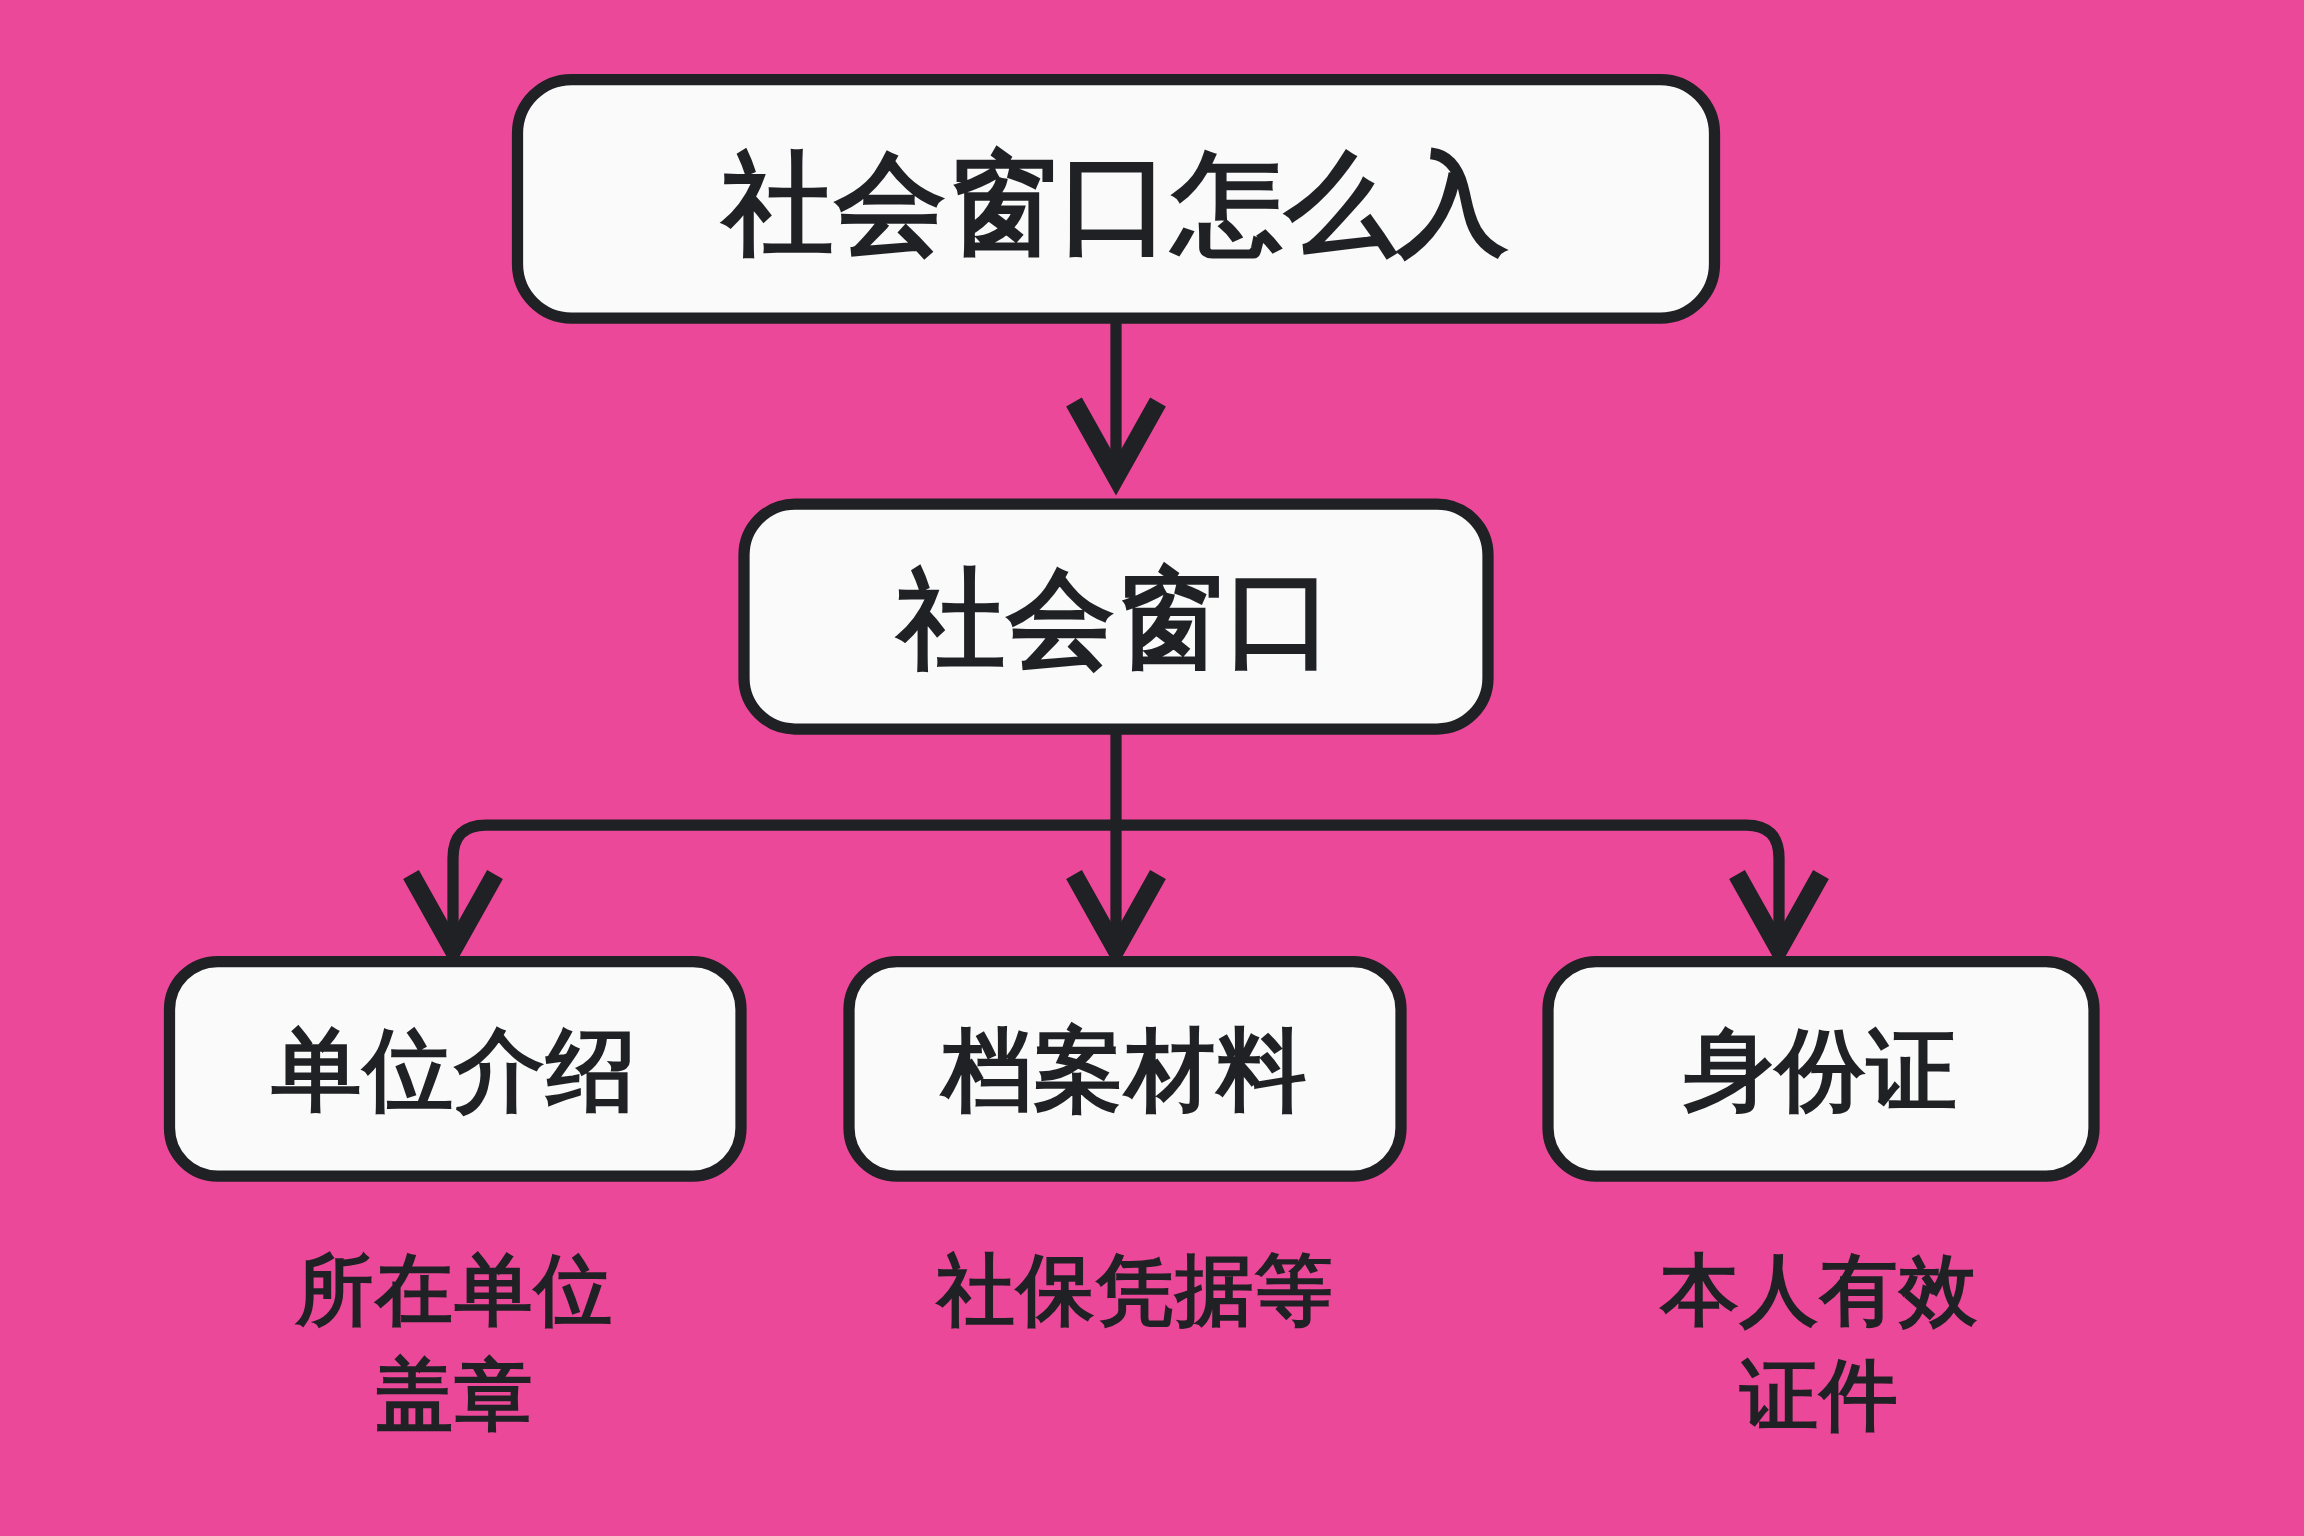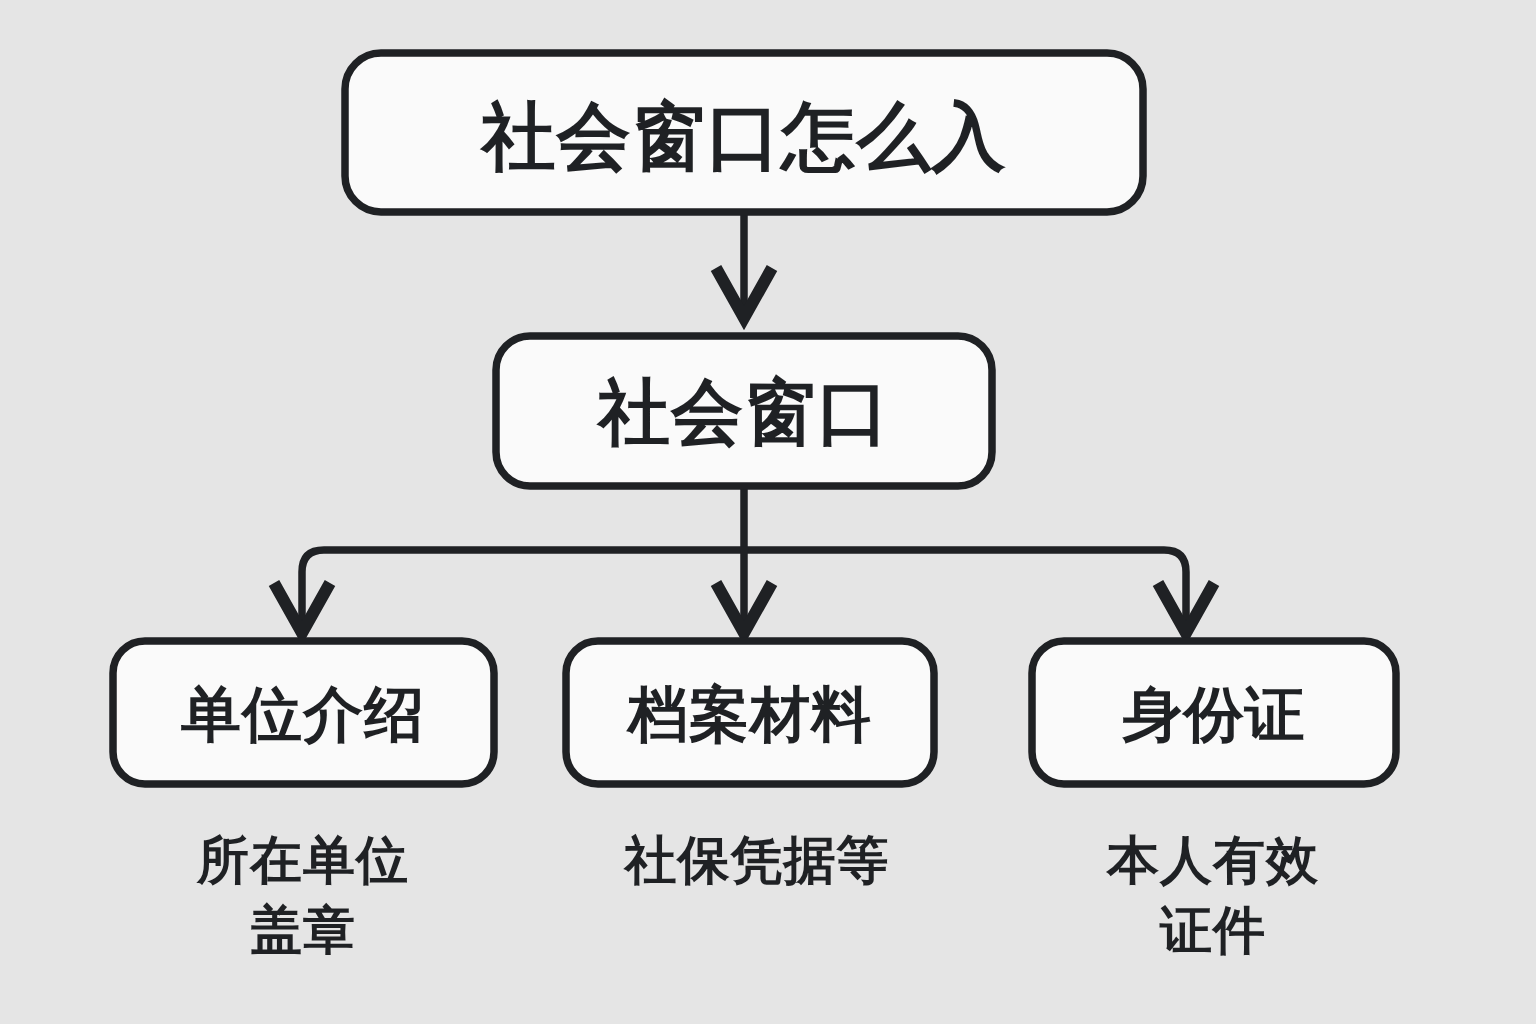"社会窗口怎么入" #diagram-root { background: #e5e5e5 -> #ec4899 }
